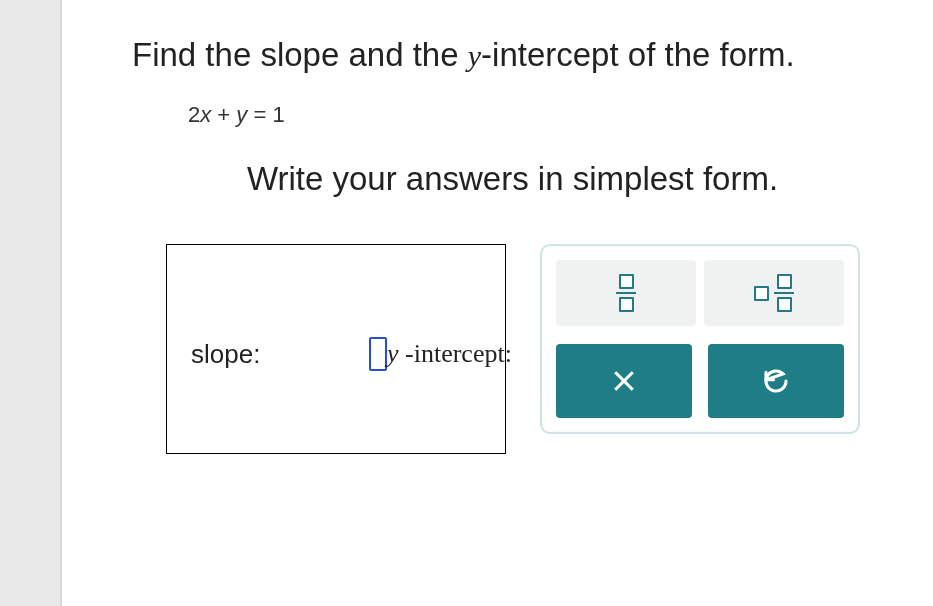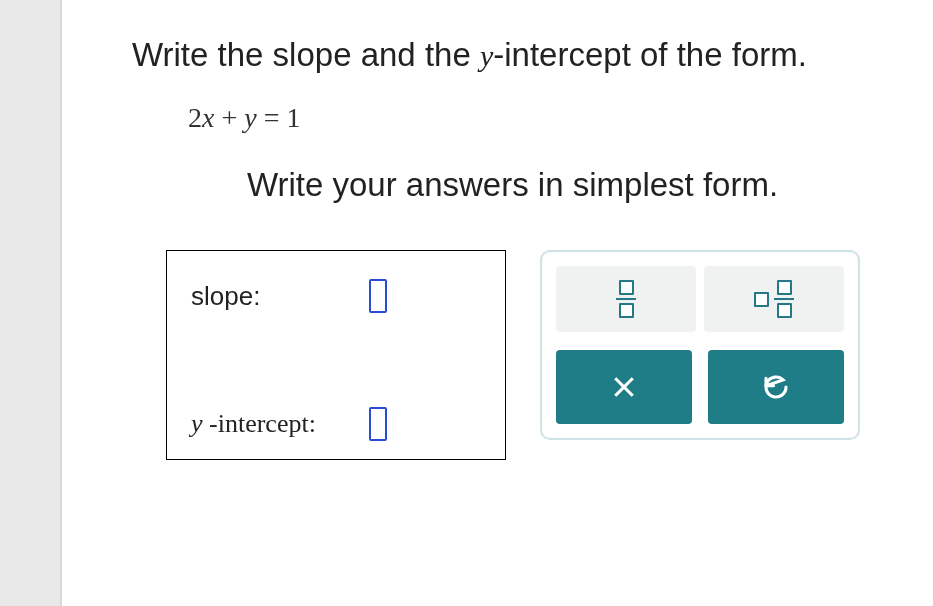"Write the slope and the" span { text: Write -> Find }
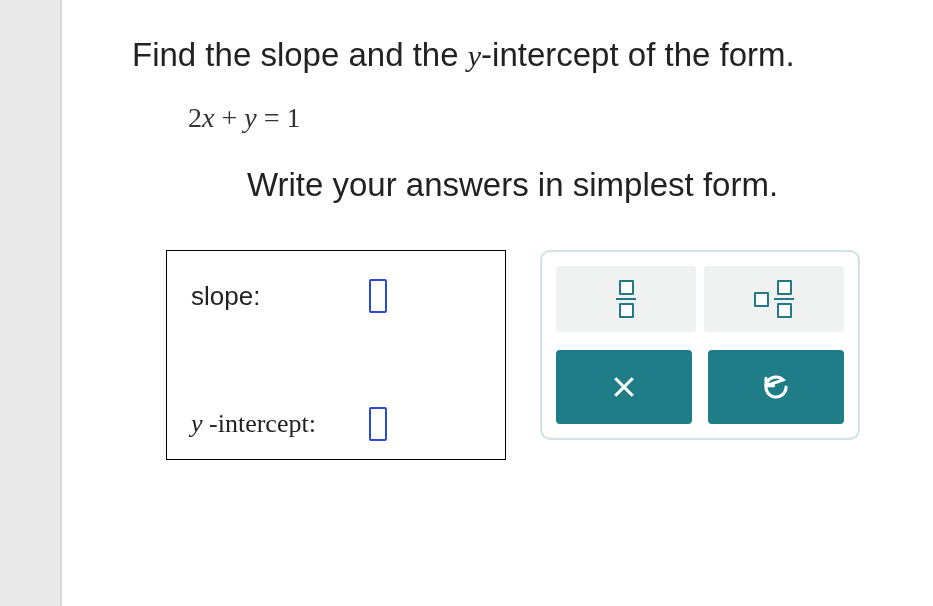"2x + y = 1" .equation { font-family: Liberation Serif, serif -> Liberation Sans, sans-serif; font-size: 28px -> 22px }
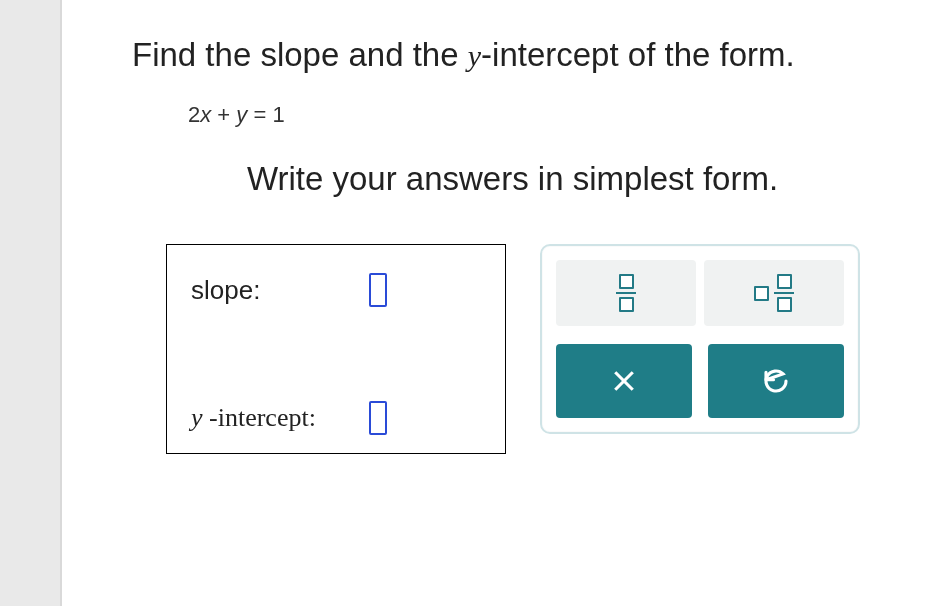"slope:" .answer-box { flex-direction: column -> none }
